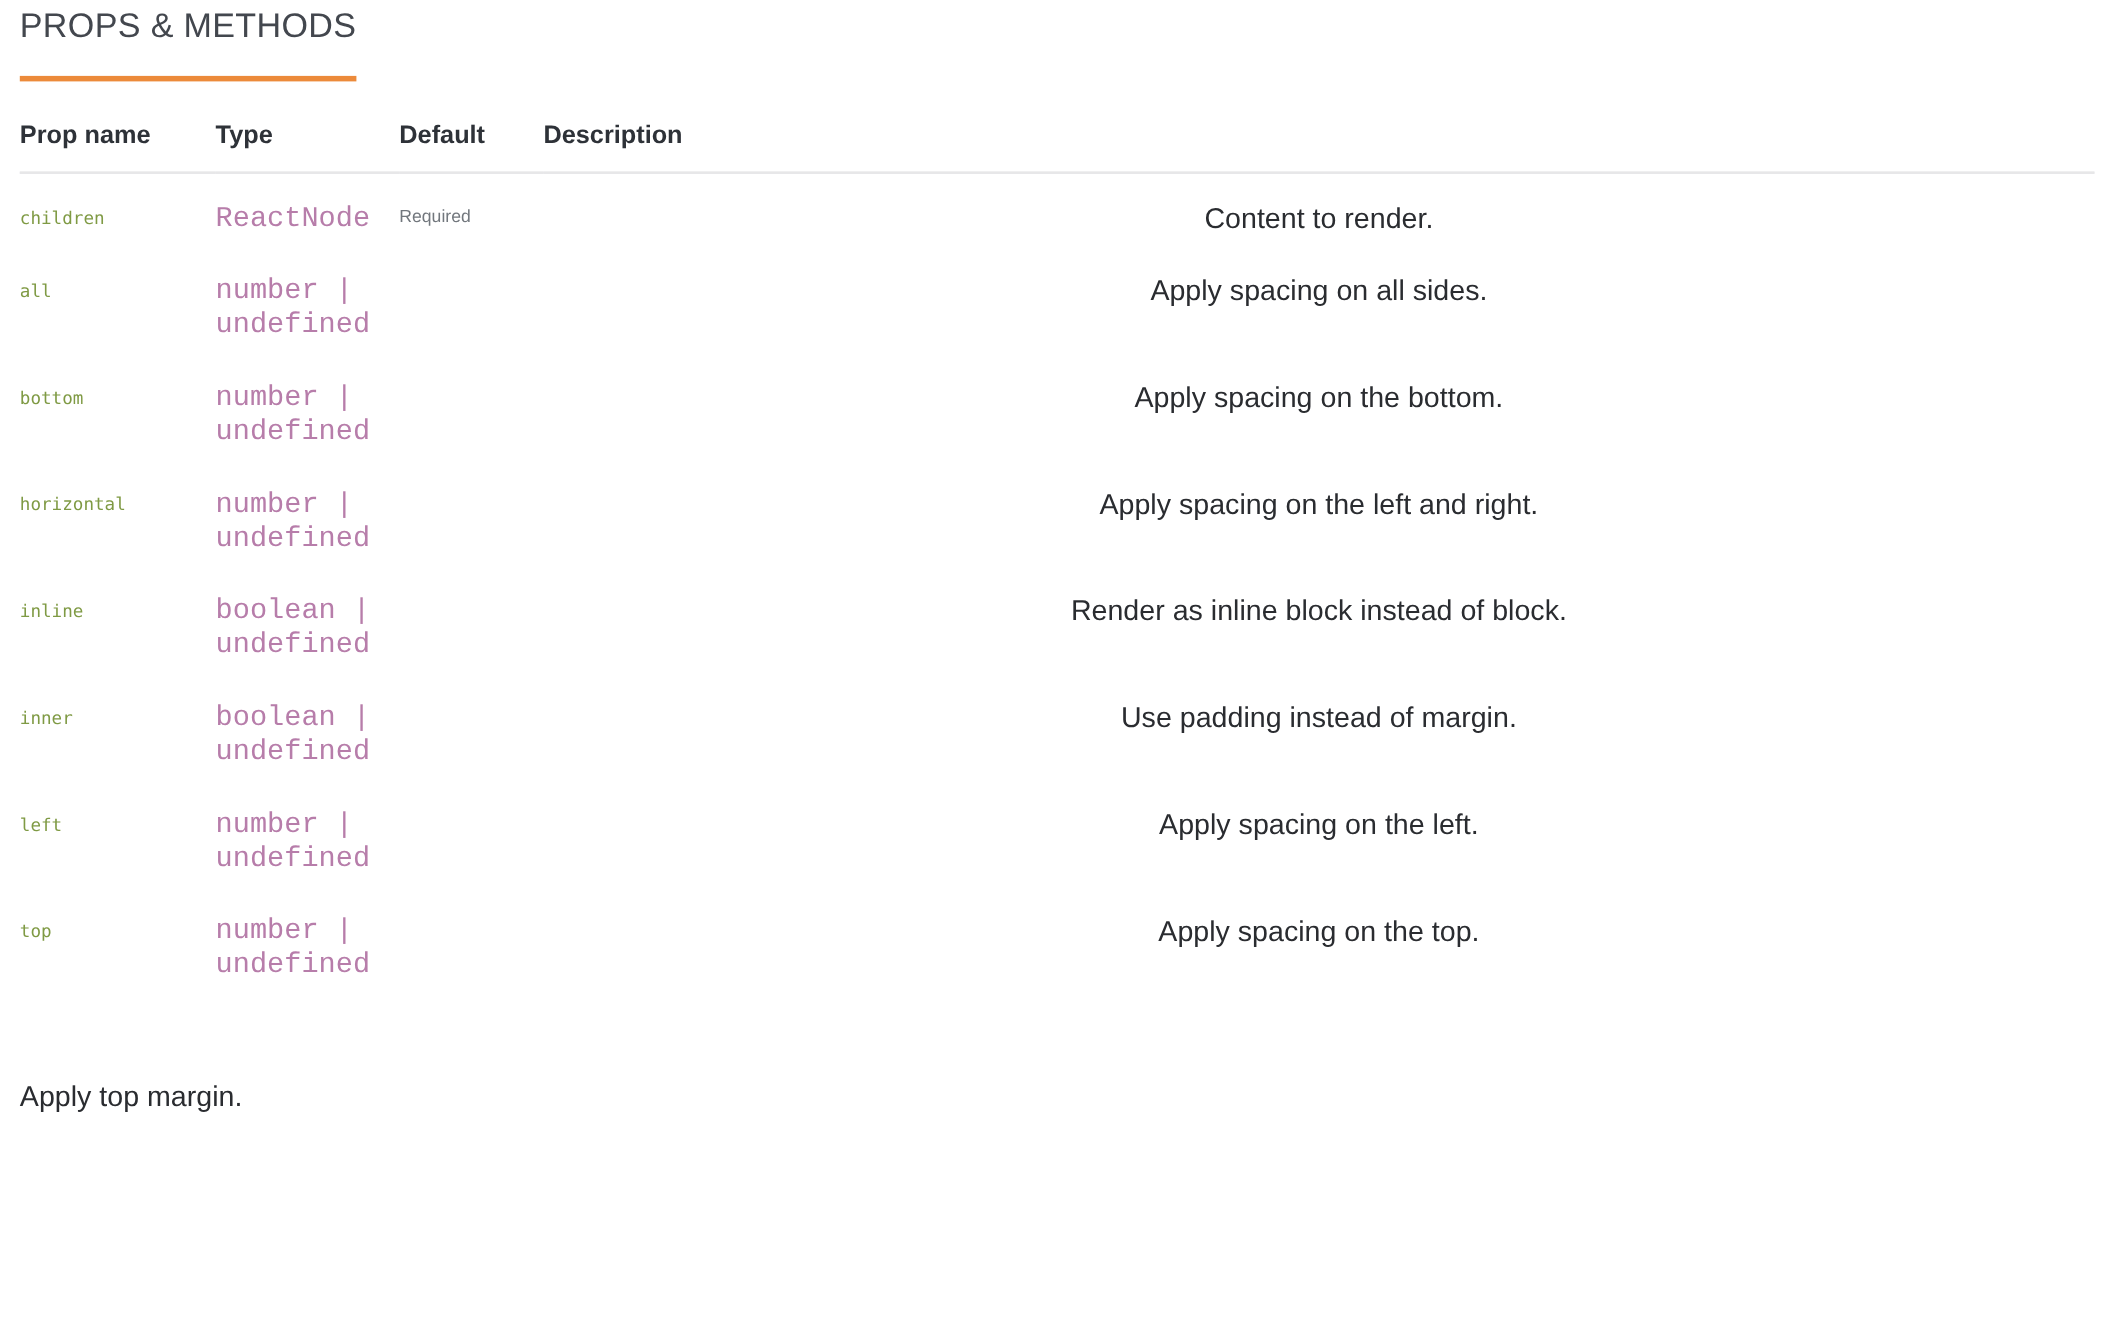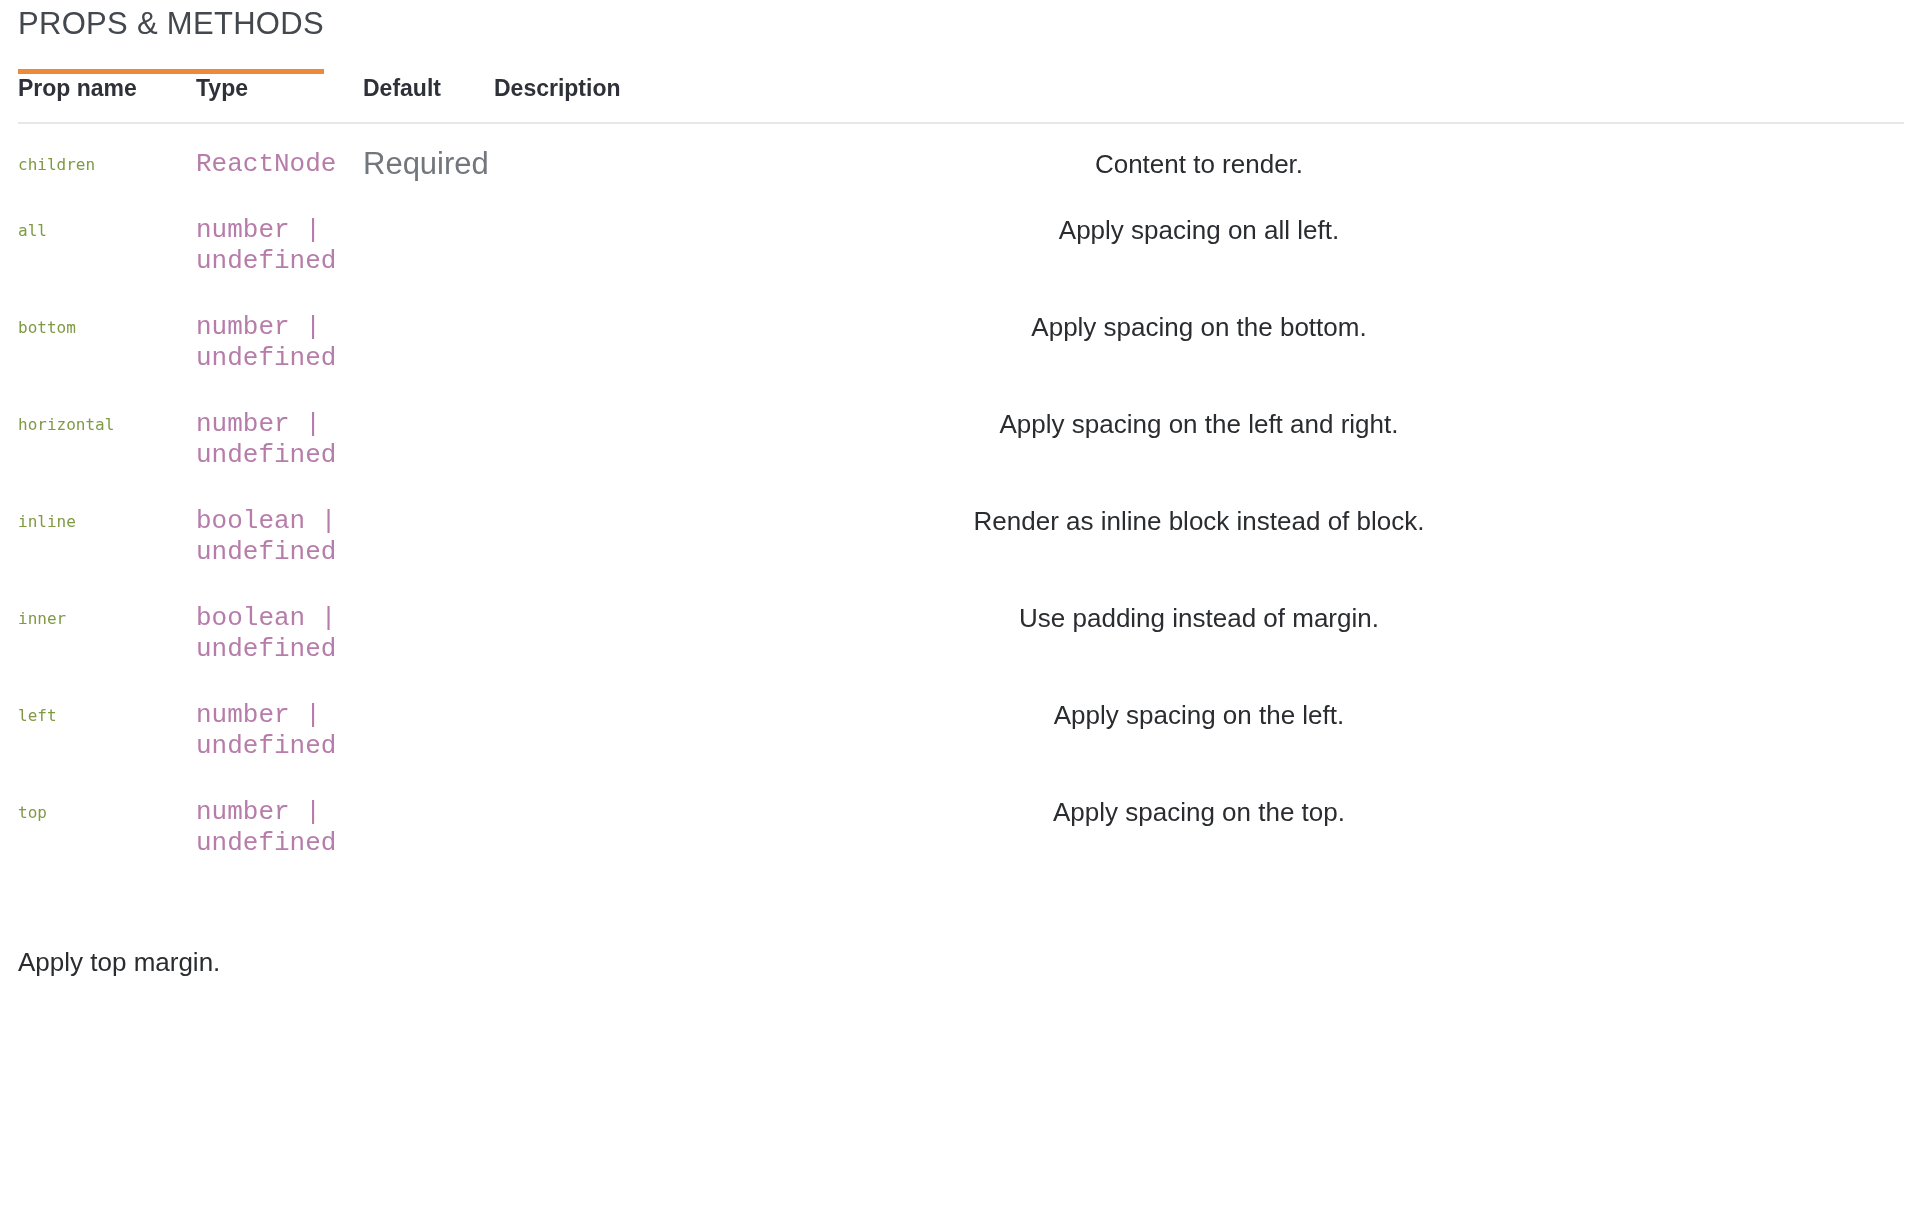"Prop name" table.props-table { margin-top: none -> 34px }
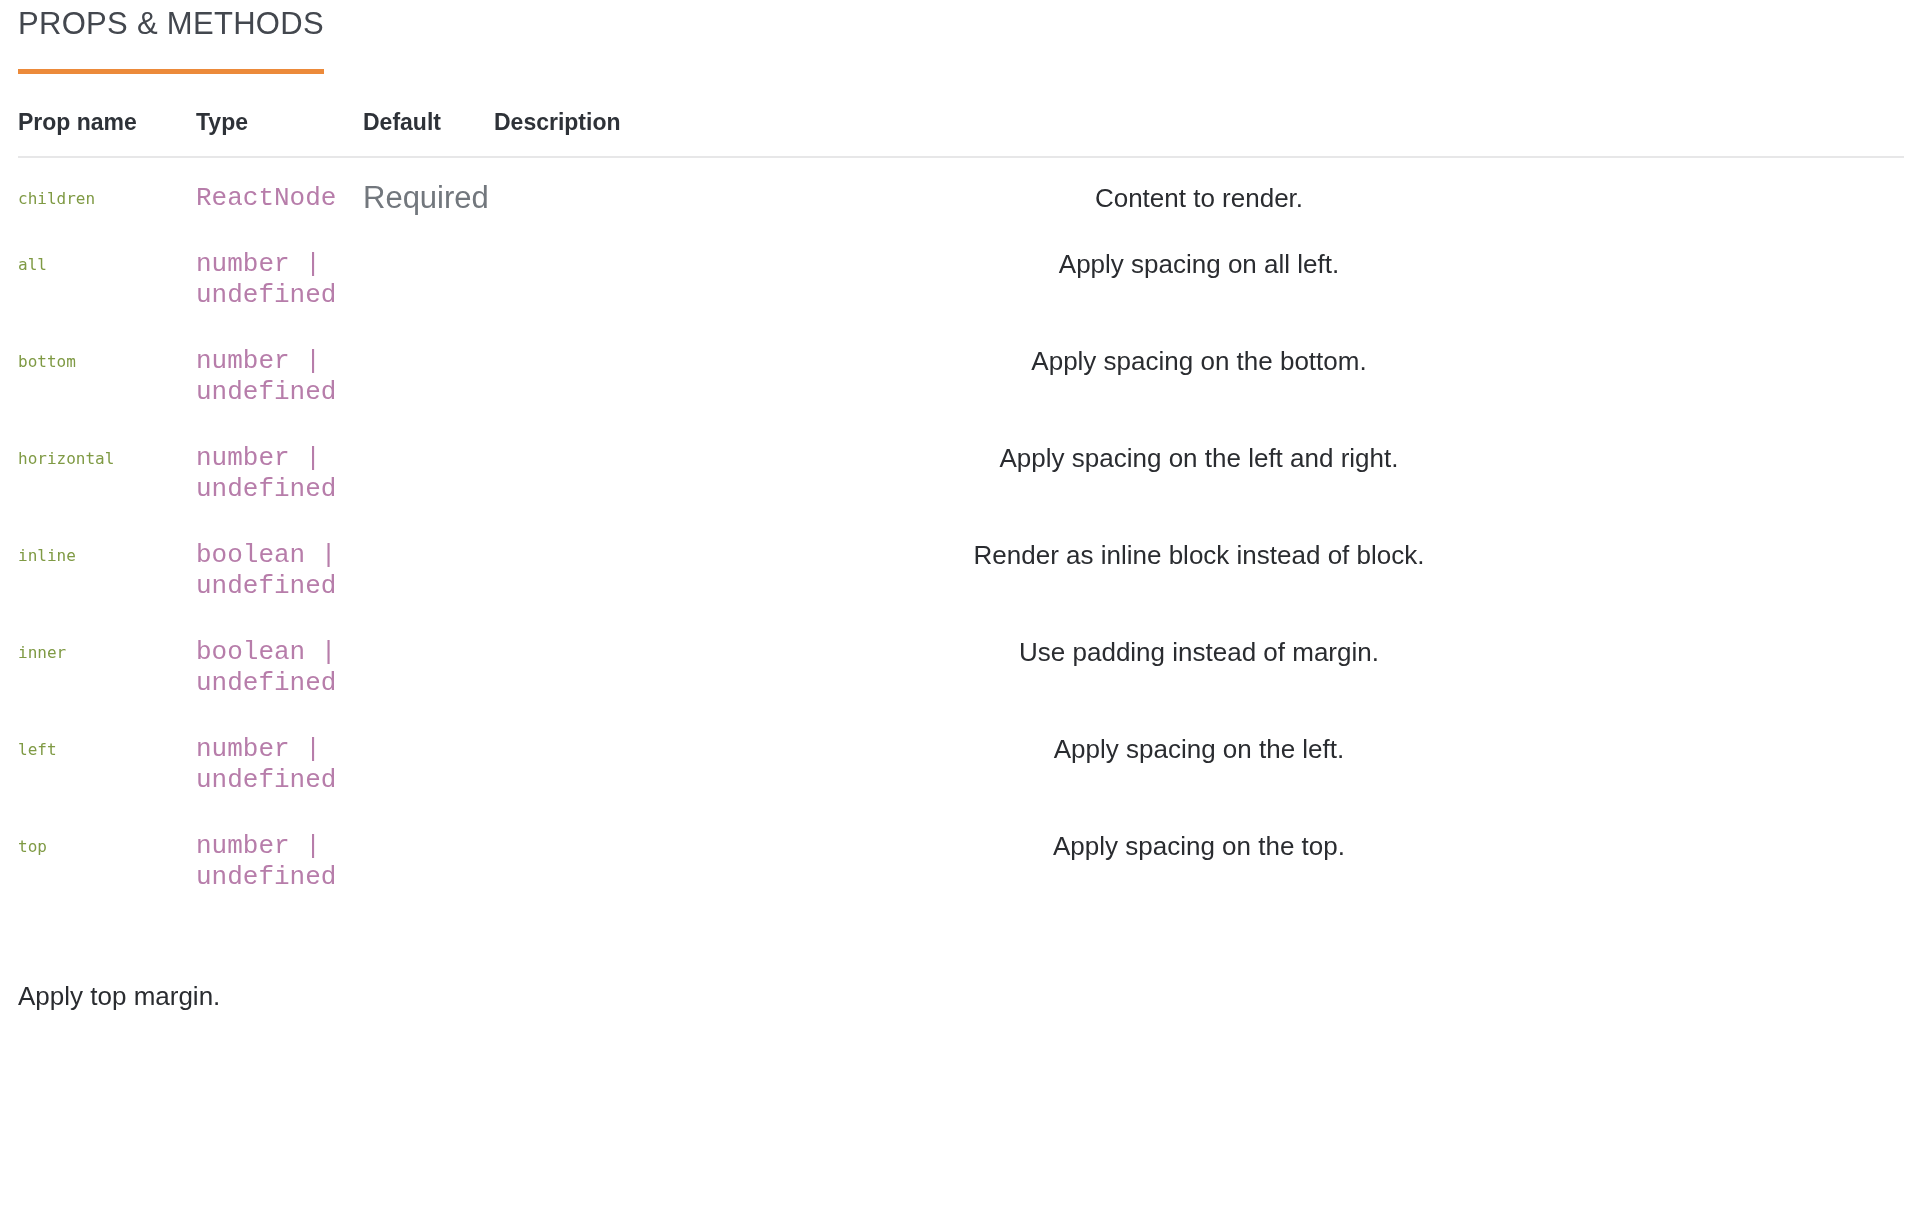"Required" td.cell-default { font-size: 31px -> 16px }
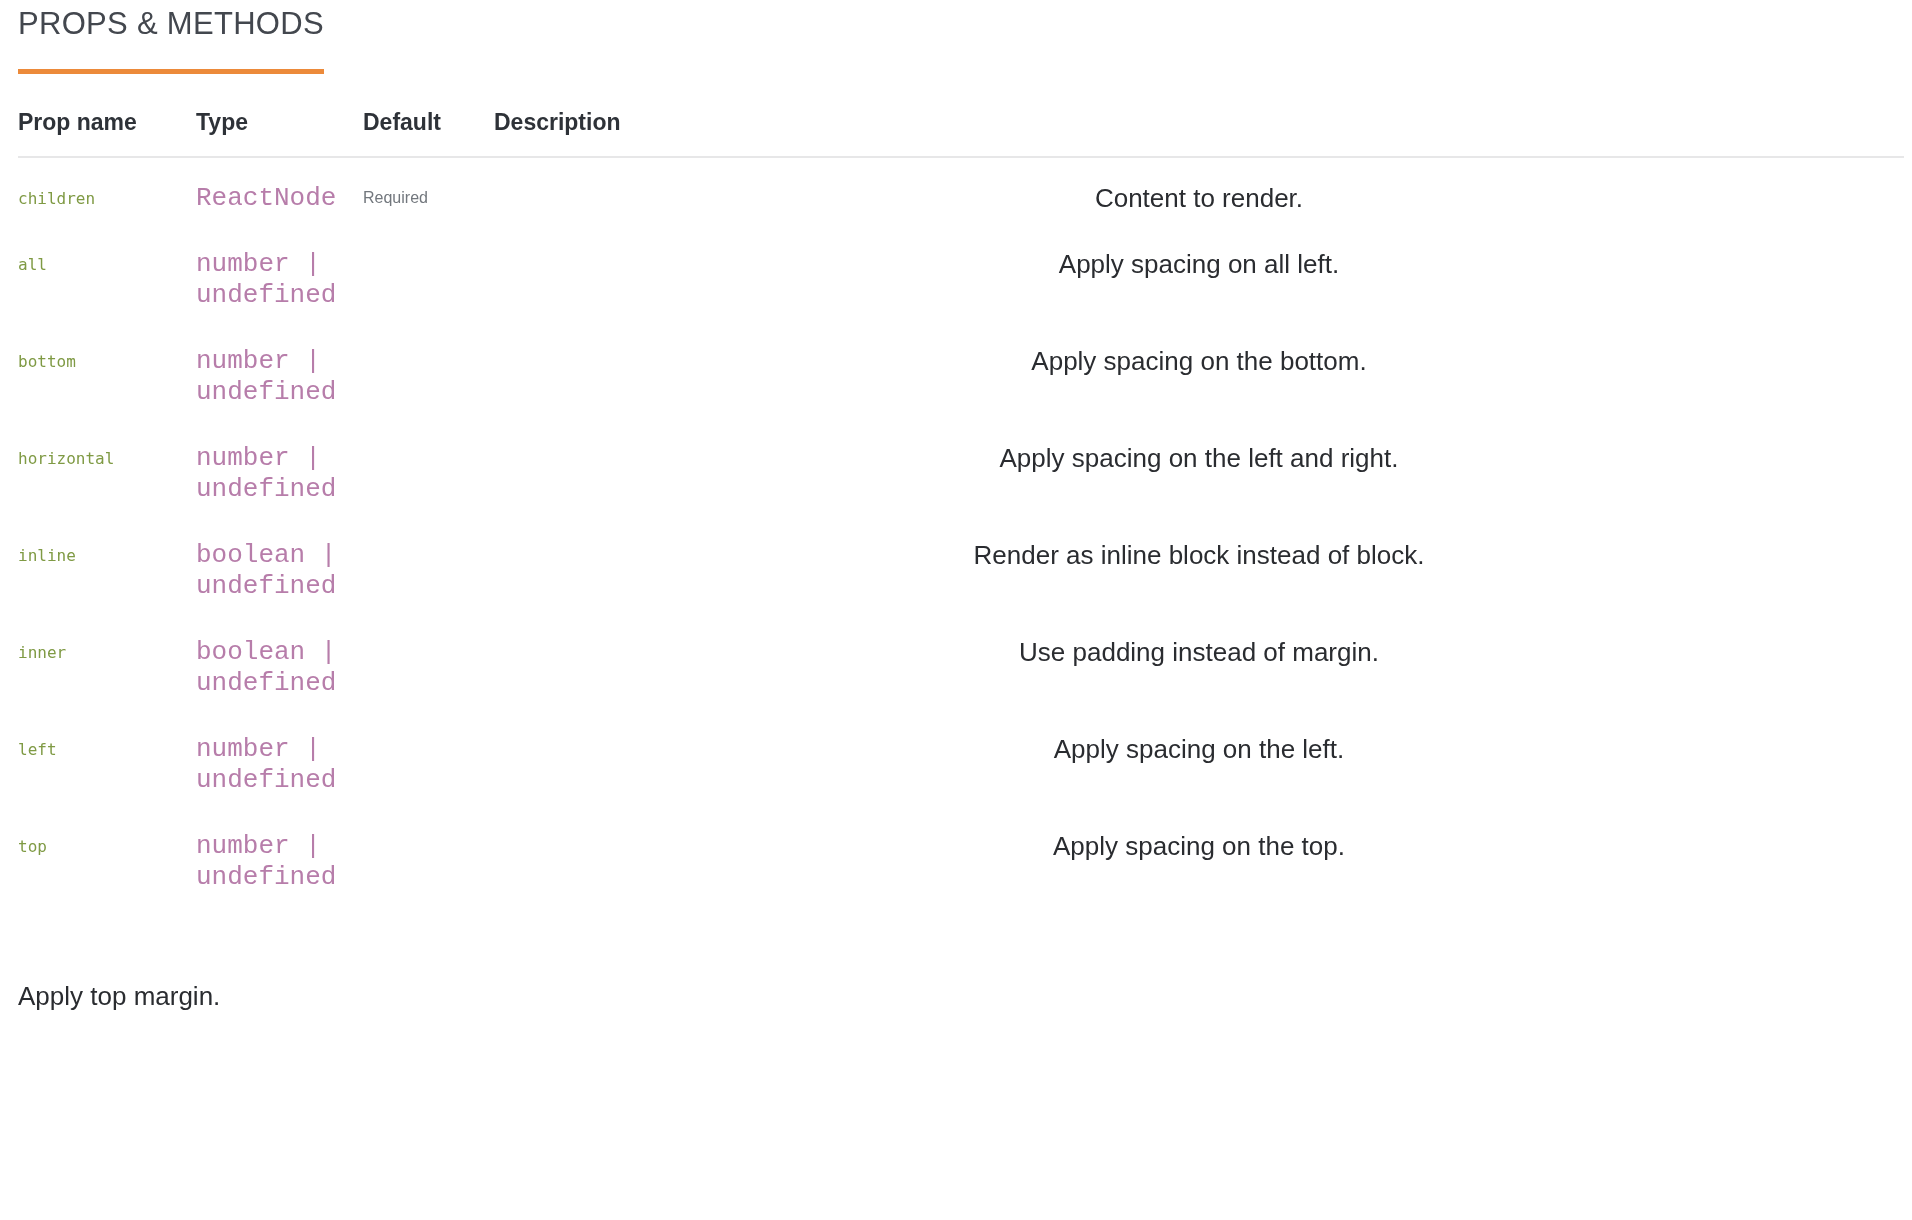"Apply spacing on all left." td.cell-desc { text: left -> sides }
